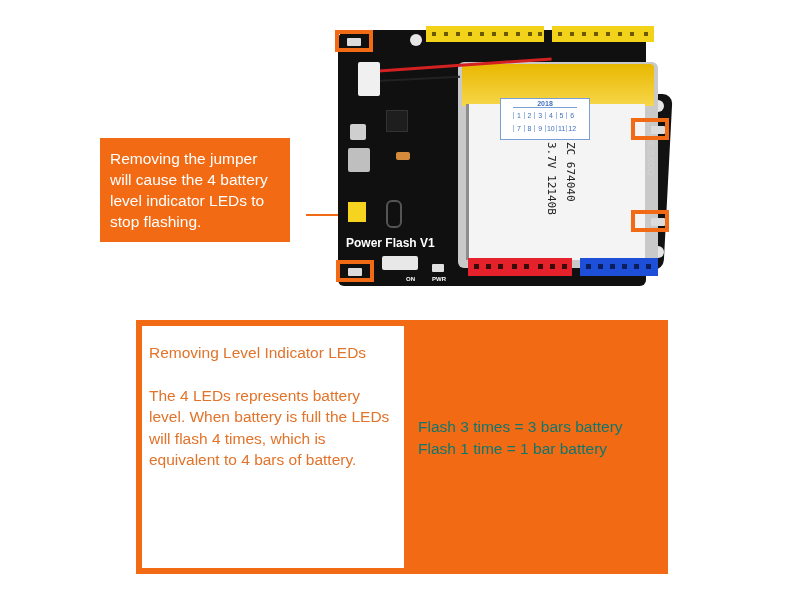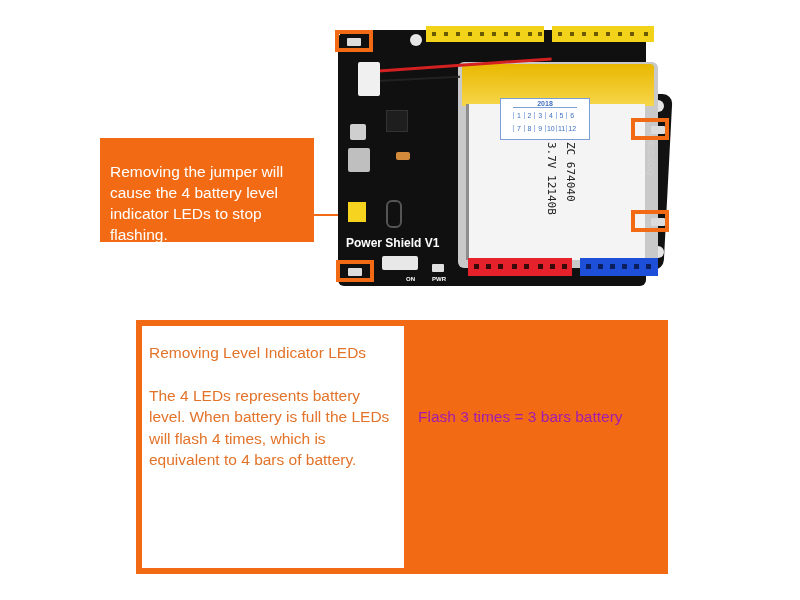"Removing the jumper will cause" .callout { padding: 23px 8px 0 10px -> 10px 8px 0 10px; width: 214px -> 190px }
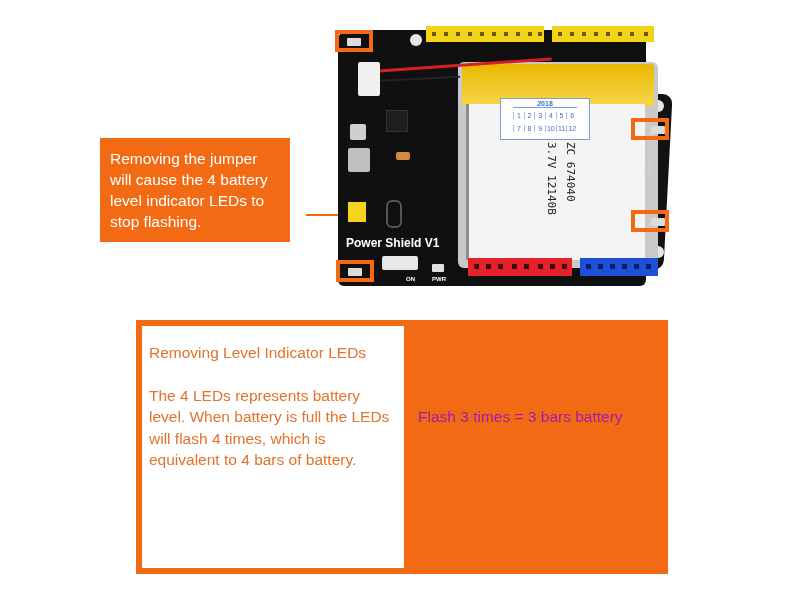"Power Shield V1" div.abs { text: Shield -> Flash }
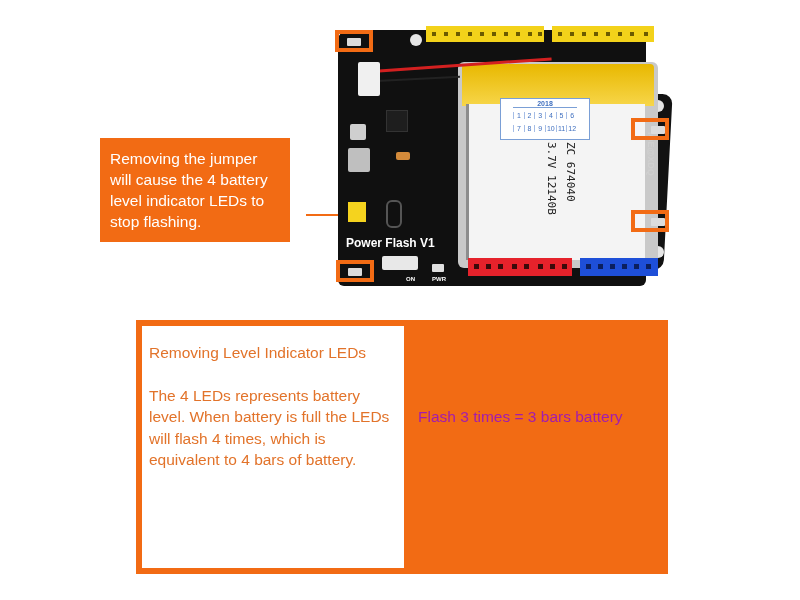"Flash 3 times = 3" .info-right { color: #a21caf -> #0f766e; top: 406px -> 416px }
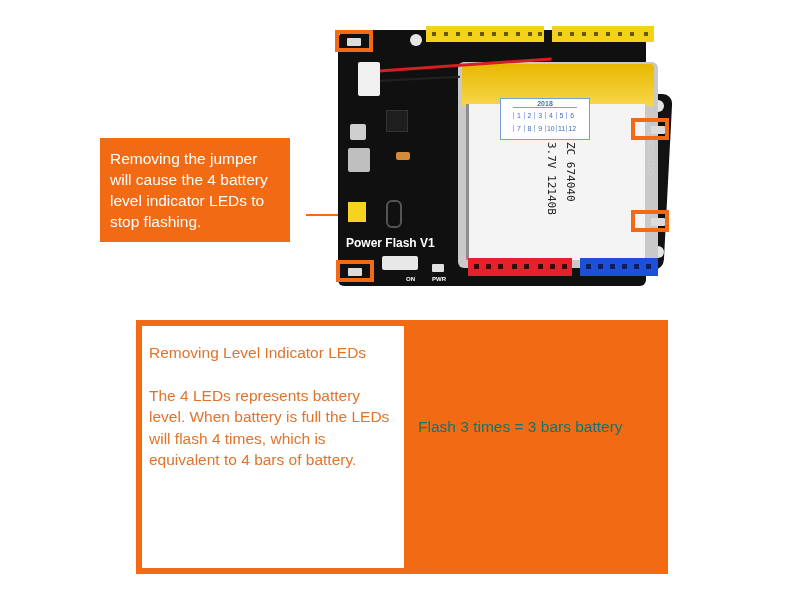"Flash 1 time = 1" div.flash-line { html: none -> <div>Flash 1 time = 1 bar battery</div> }
